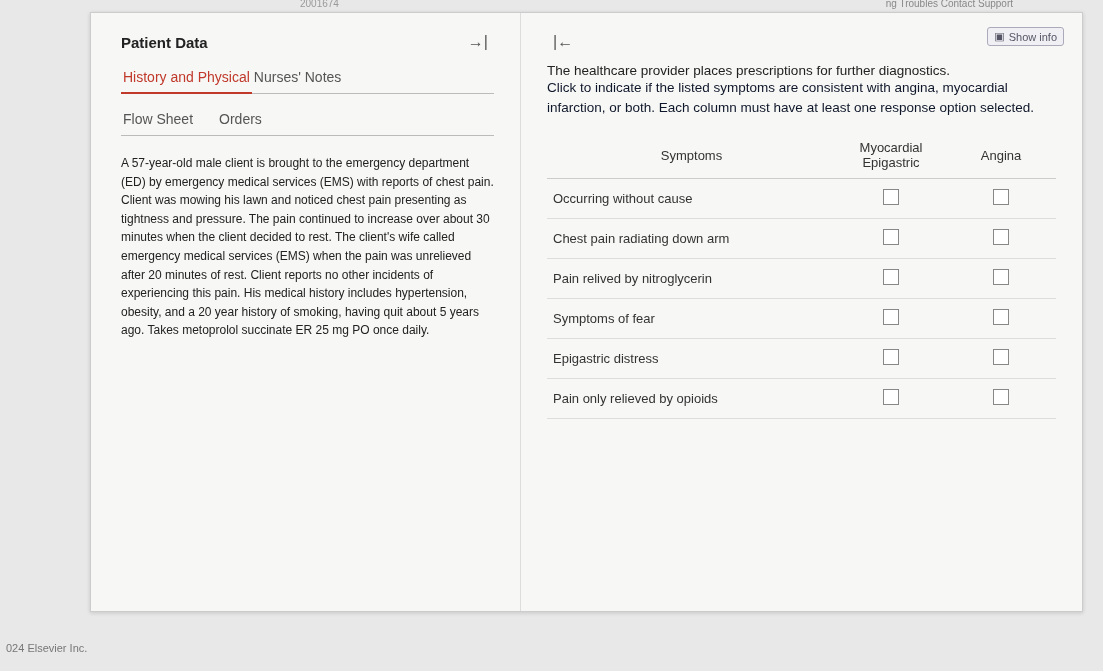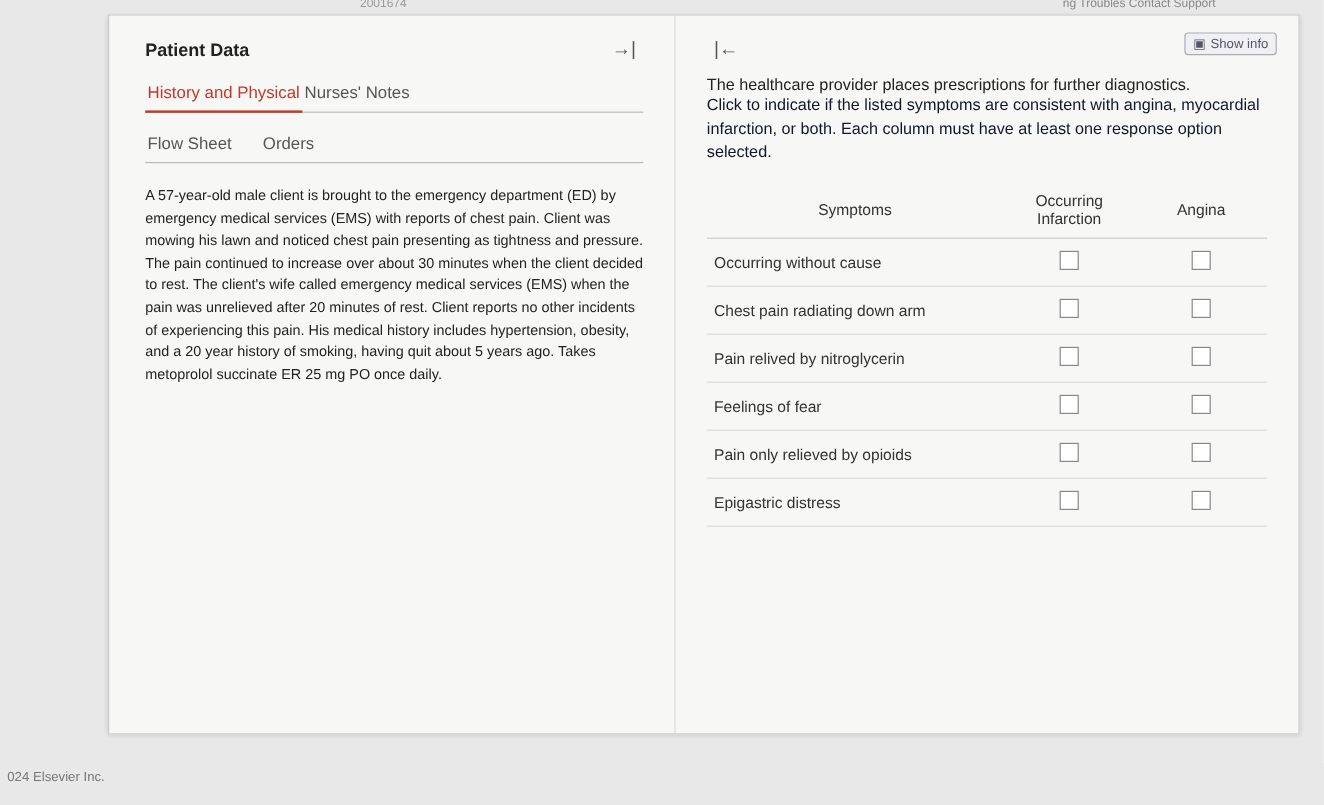"Patient Data" .left-pane { width: 472px -> 430px }
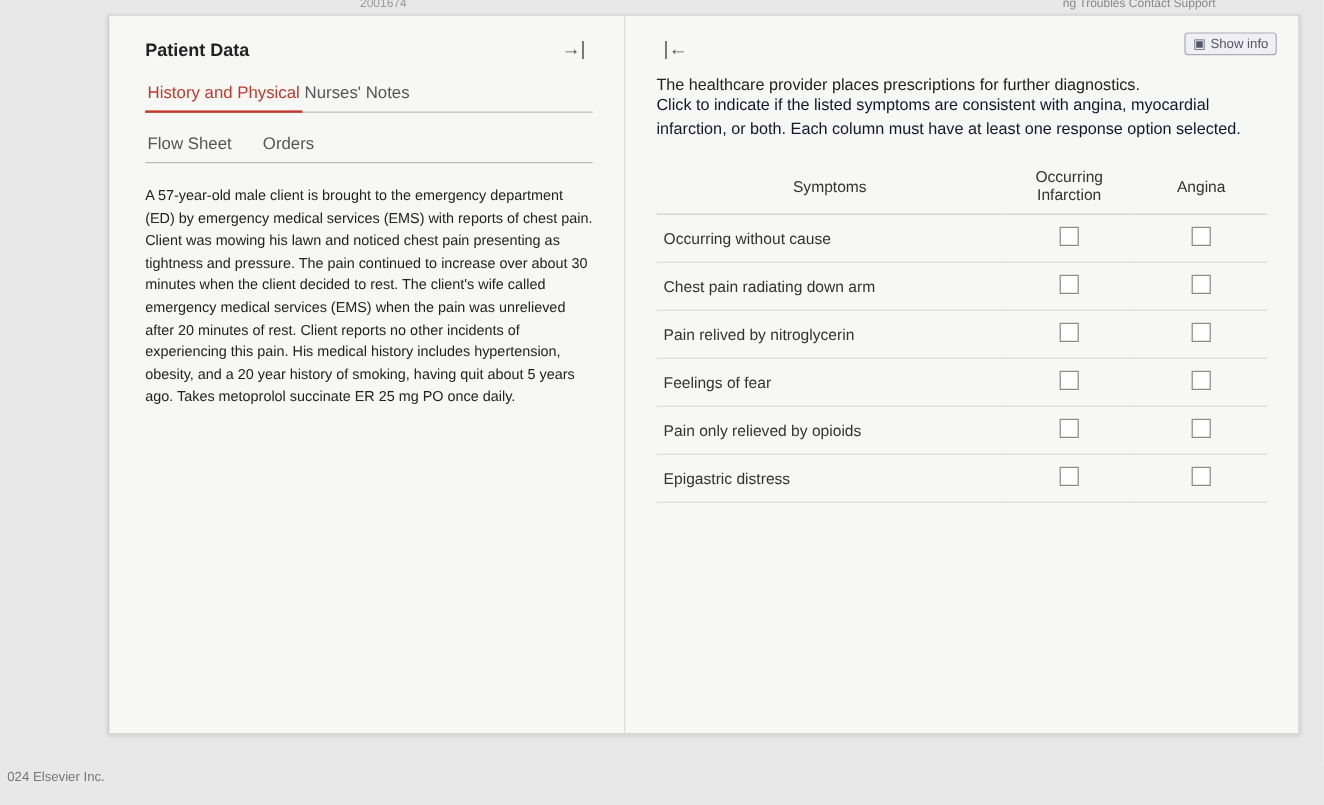"Occurring Infarction" th.col-mi { text: Occurring Infarction -> Myocardial Epigastric }
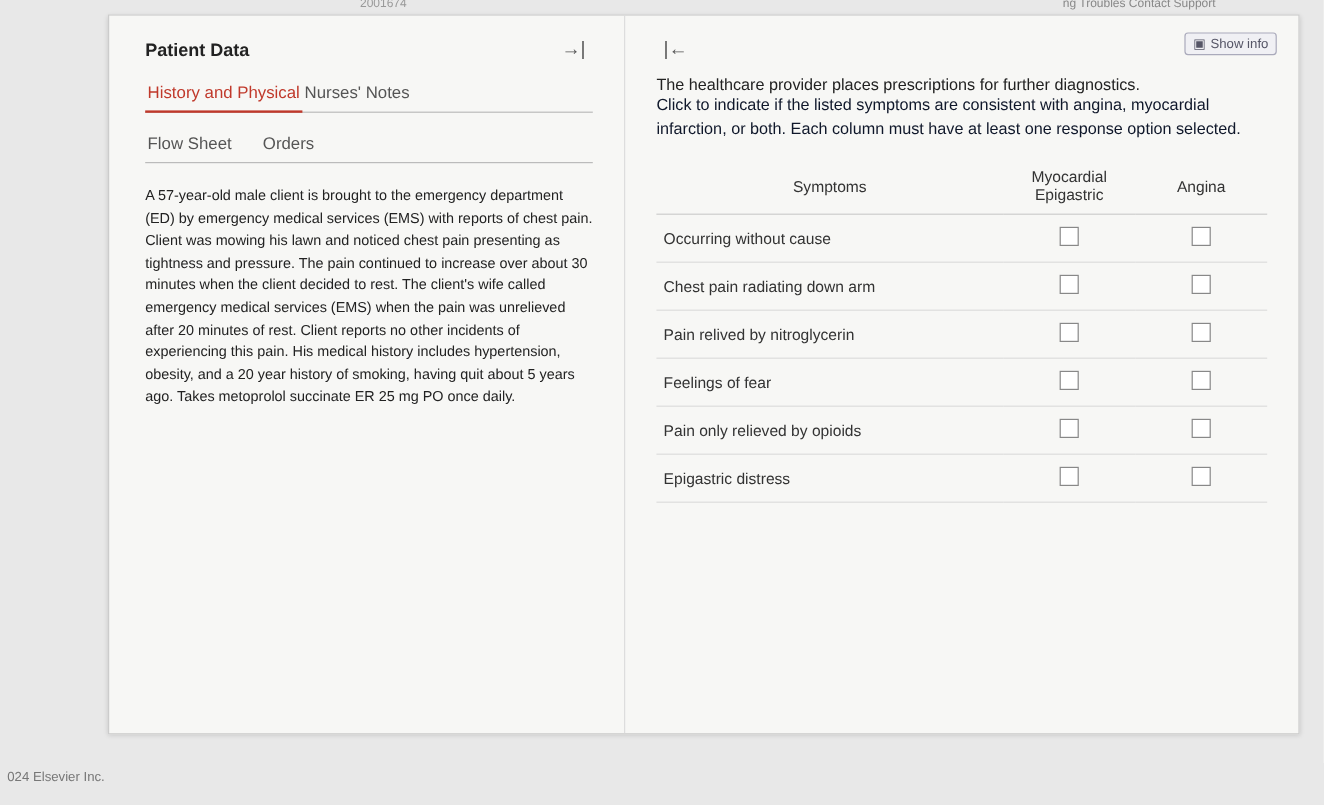"Feelings of fear" td { text: Feelings -> Symptoms }
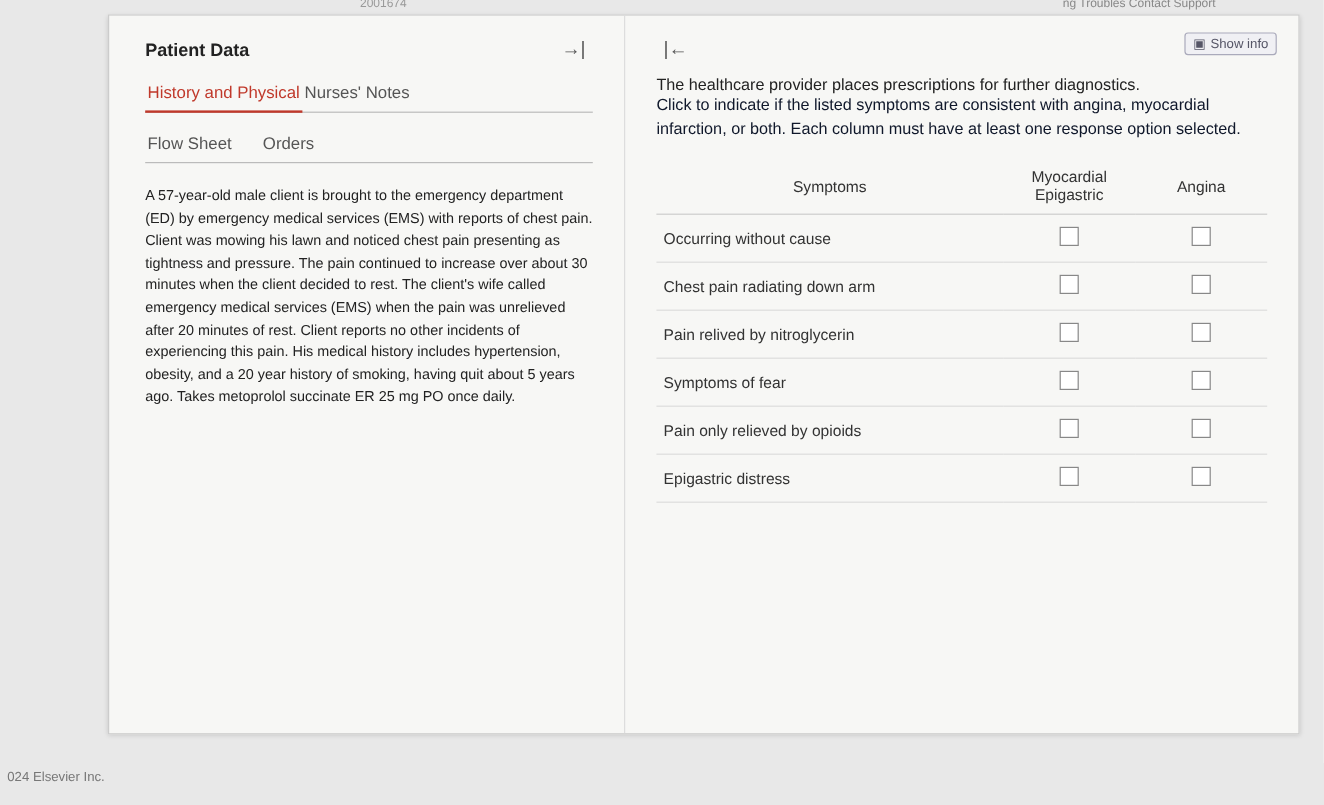"Pain only relieved by opioids" tr { order: before "Epigastric distress" -> after "Epigastric distress" }
